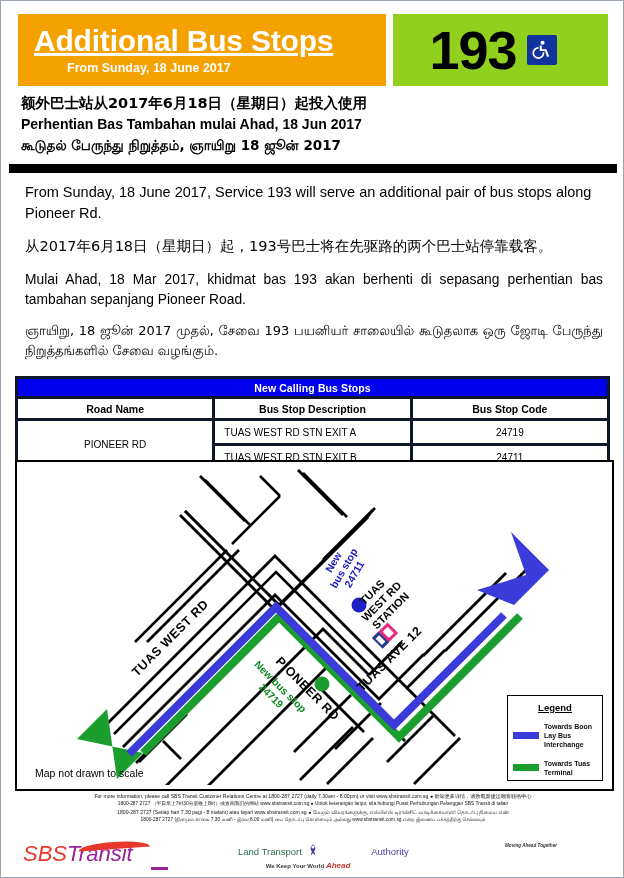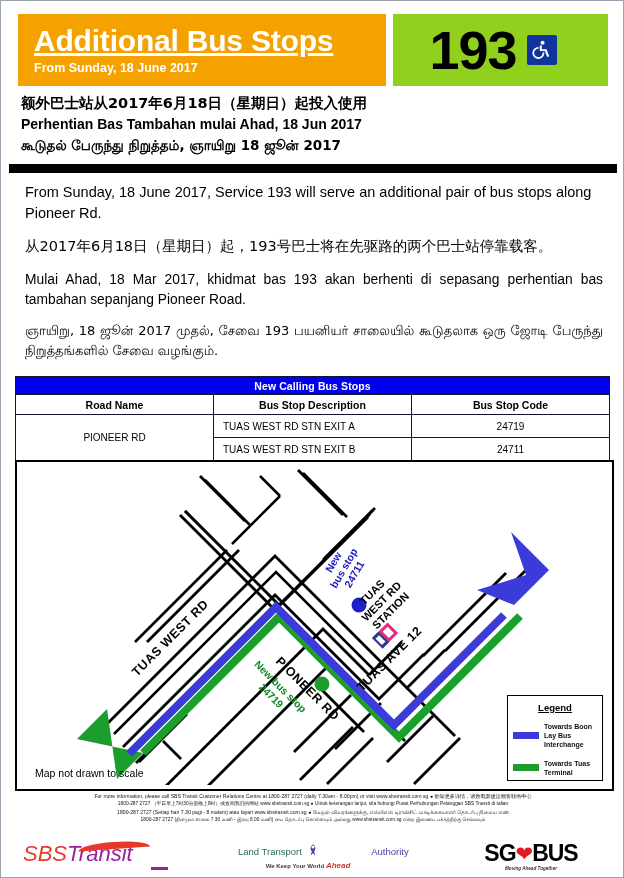"From Sunday, 18 June 2017" .hdr-sub { margin-left: none -> 33px }
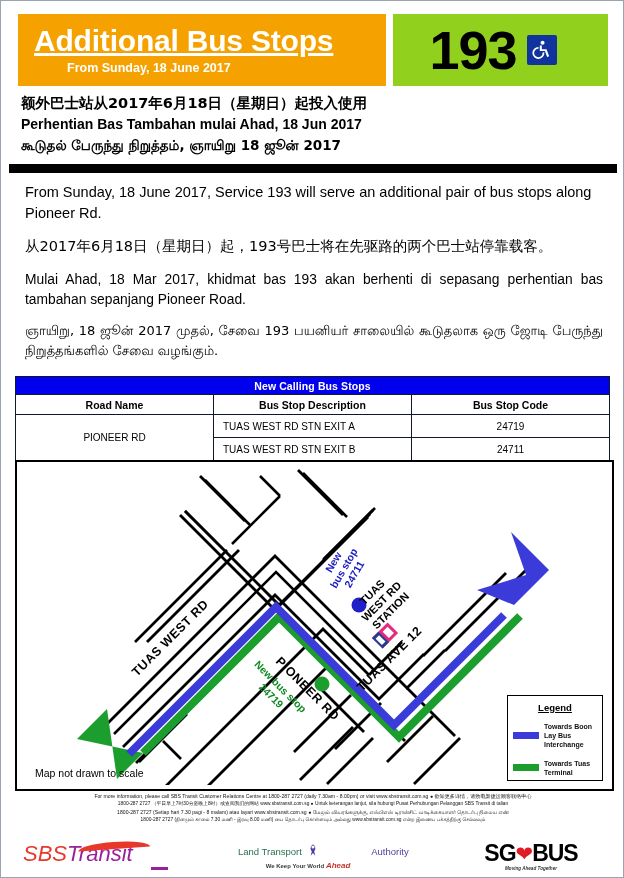"New Calling Bus Stops" .tbl td,.tbl th { border: 1px solid #0f172a -> 3px solid #0f172a }
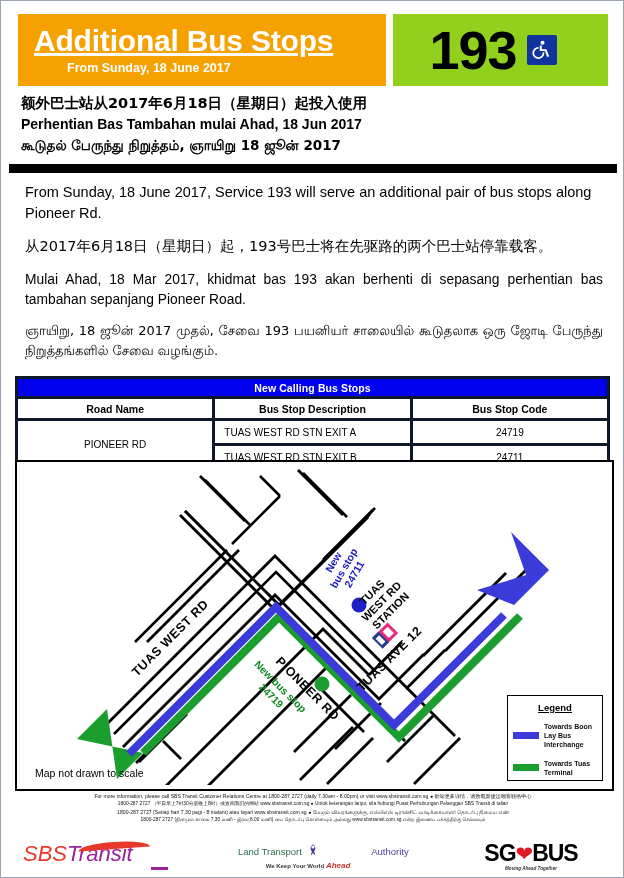"SG❤BUS" div.sg-main { html: <div> <span>SG</span><span>❤</span><span>BUS</span> </div> -> none }
